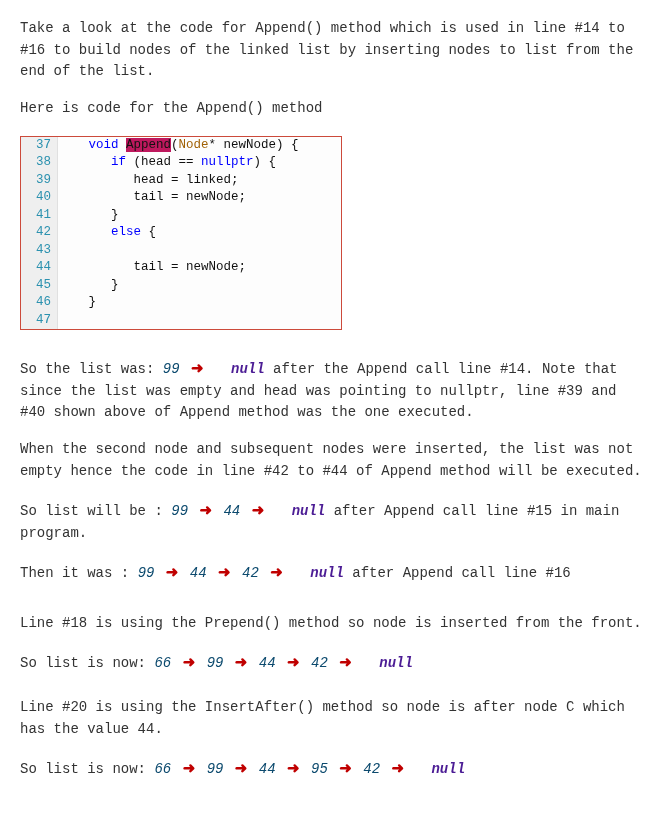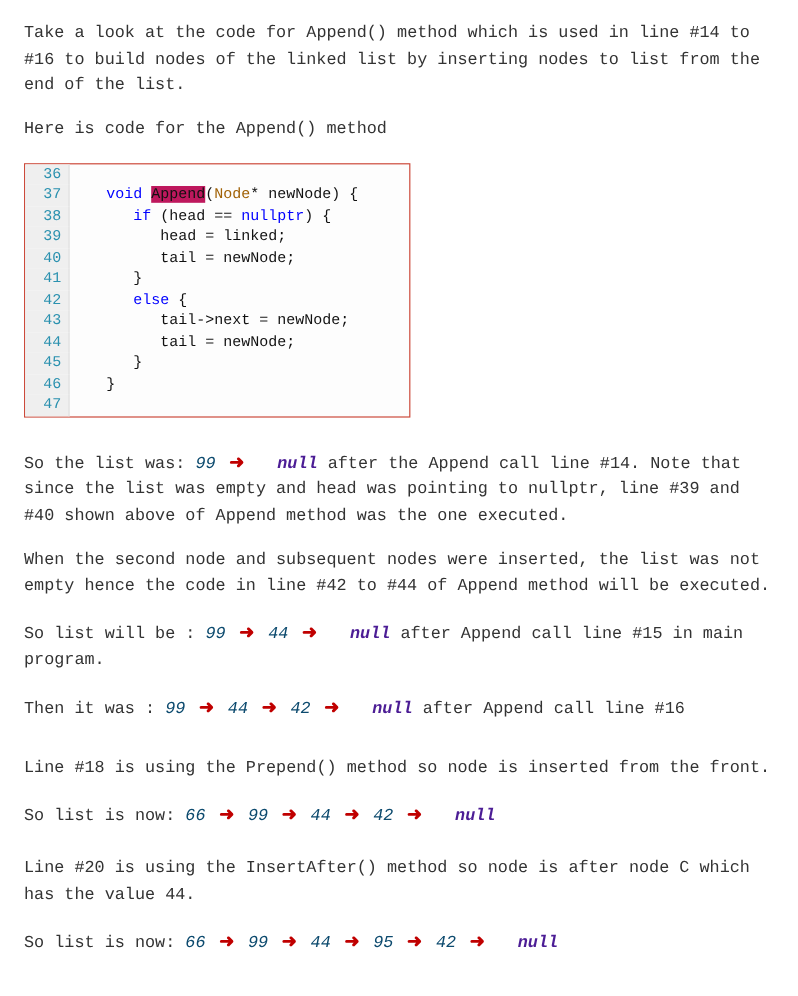"36" div.row { html: <div> <div>36</div> <div></div> </div> -> none }
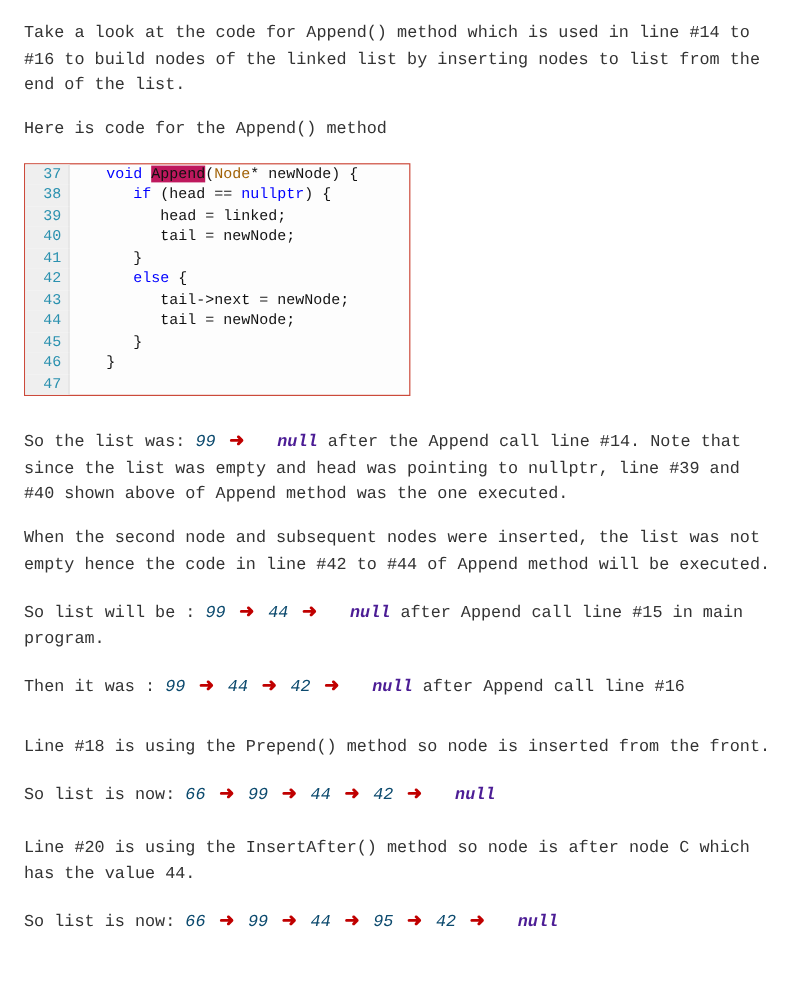"tail->next = newNode;" div.src { html: <div> <span>tail-&gt;next = newNode;</span></div> -> none }
